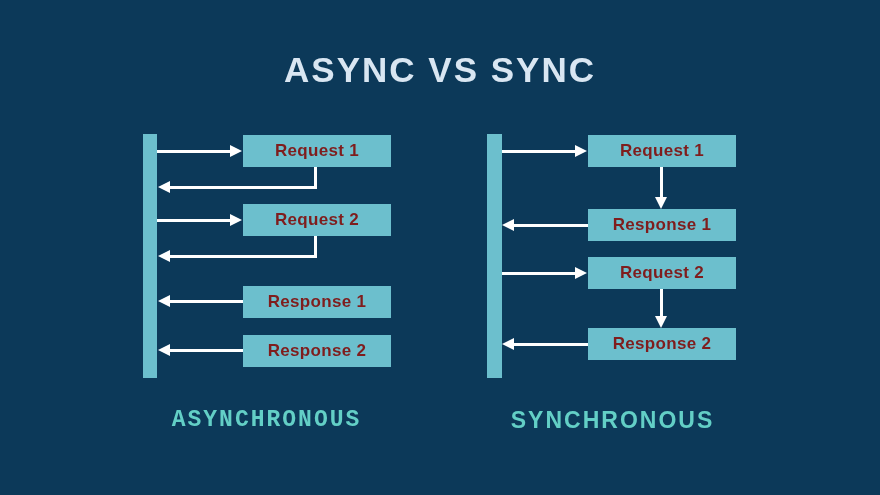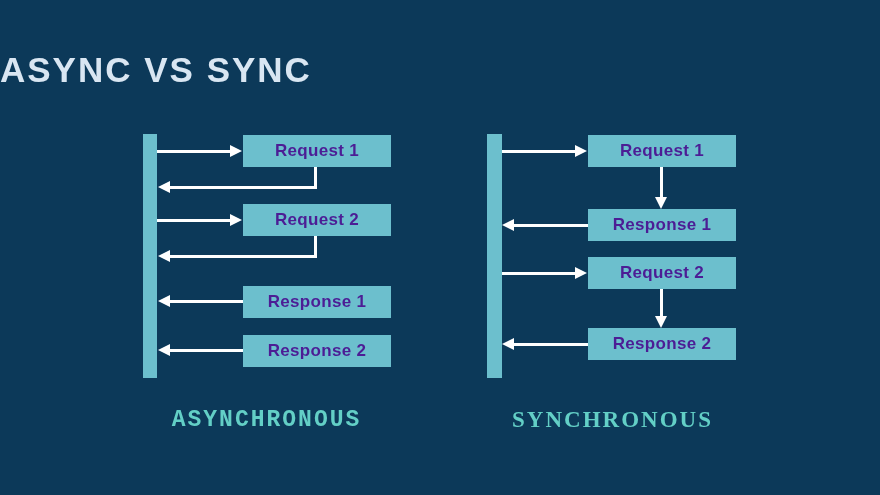"ASYNC VS SYNC" .title { text-align: none -> center }
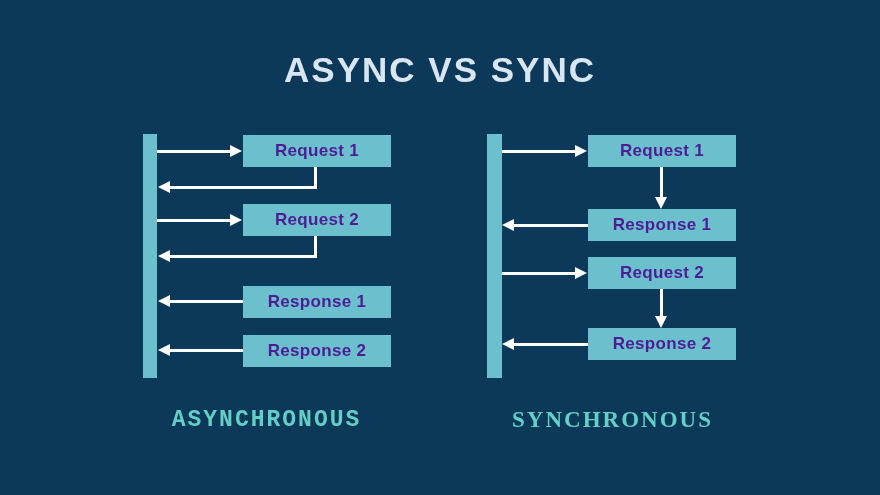"Request 1" .node { color: #4c1d95 -> #7f1d1d }
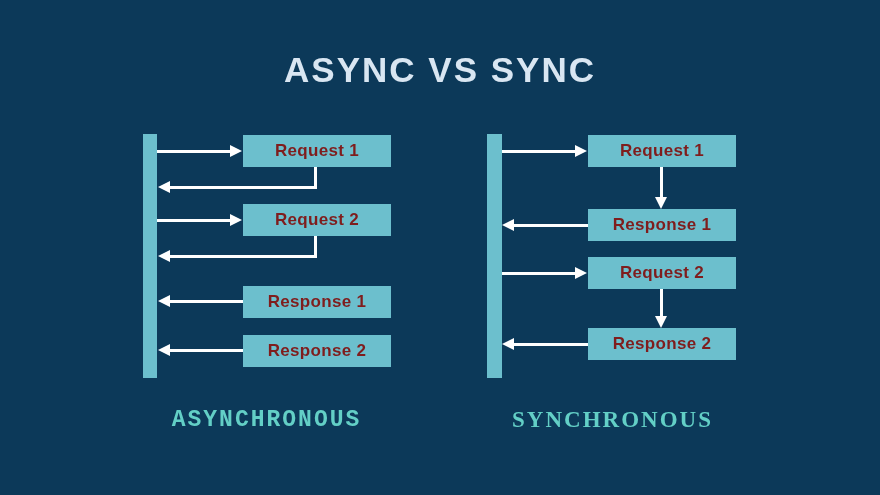"SYNCHRONOUS" div.diagram-label { font-family: Liberation Serif, serif -> none }
